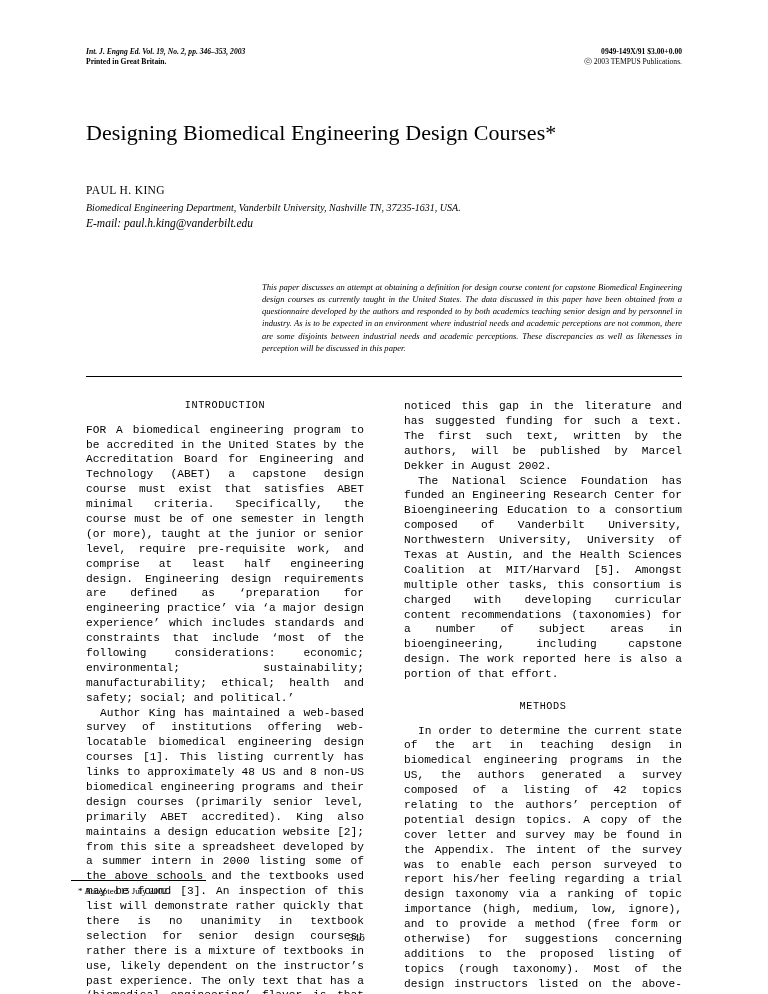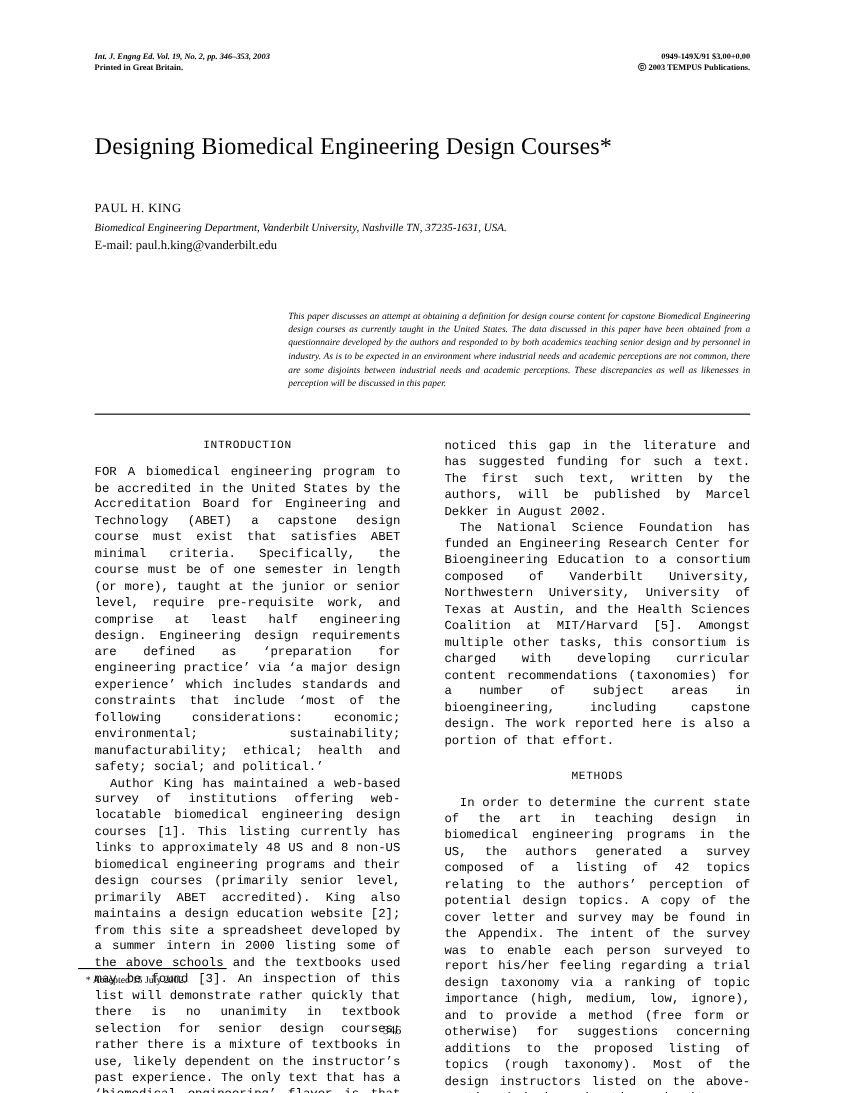"ⓒ 2003 TEMPUS Publications." .runhead .right .r2 { font-weight: bold -> normal }
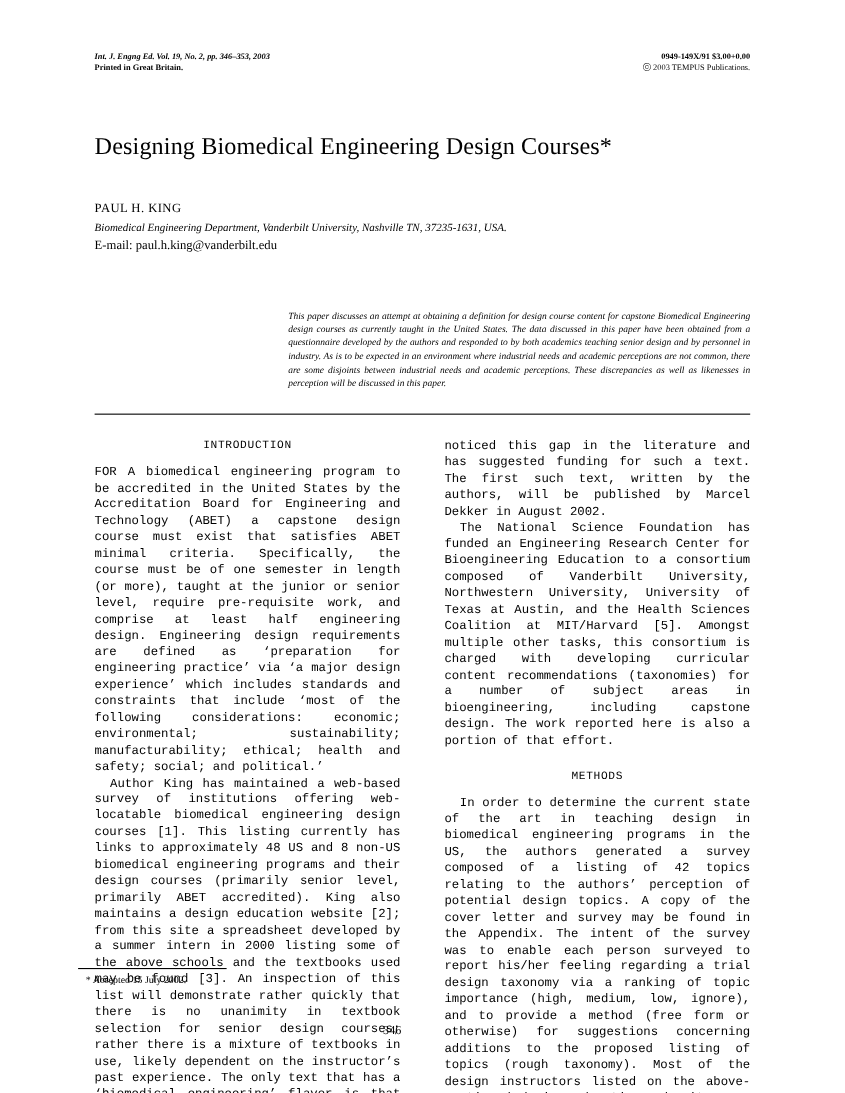"E-mail: paul.h.king@vanderbilt.edu" .author-email { font-style: none -> italic }
